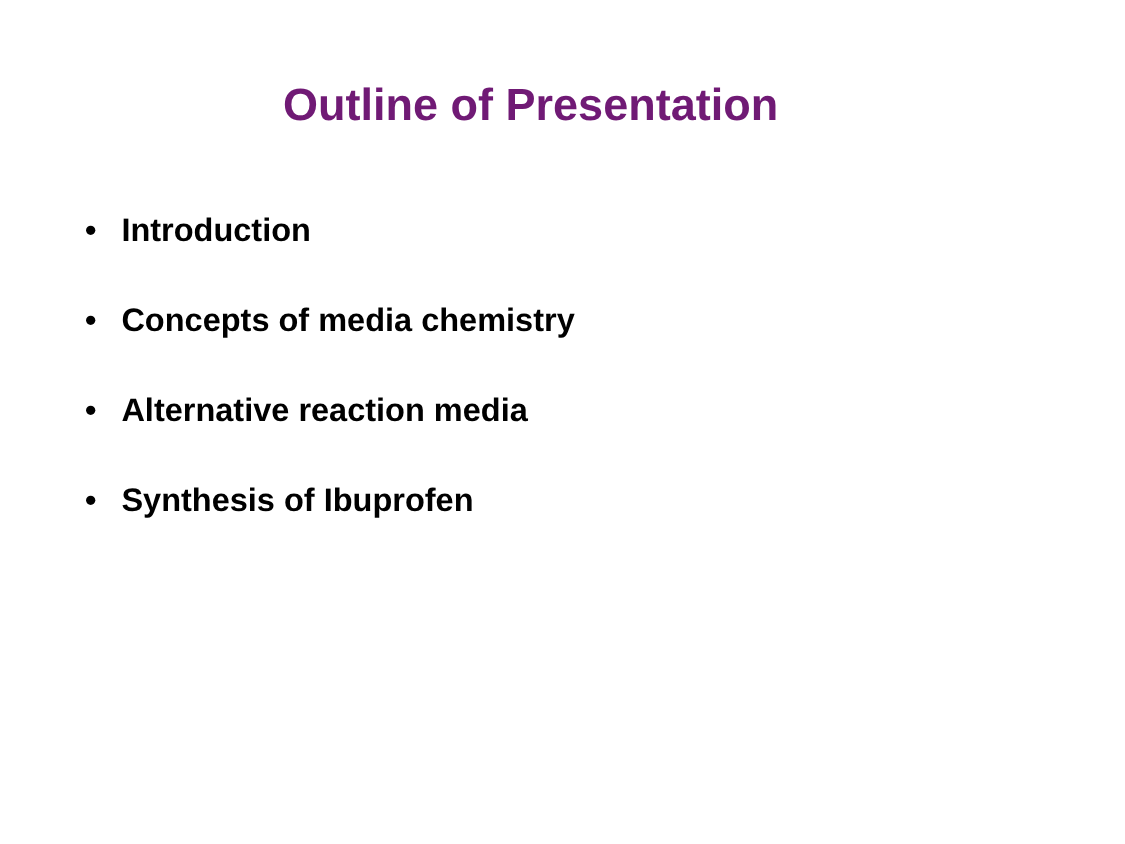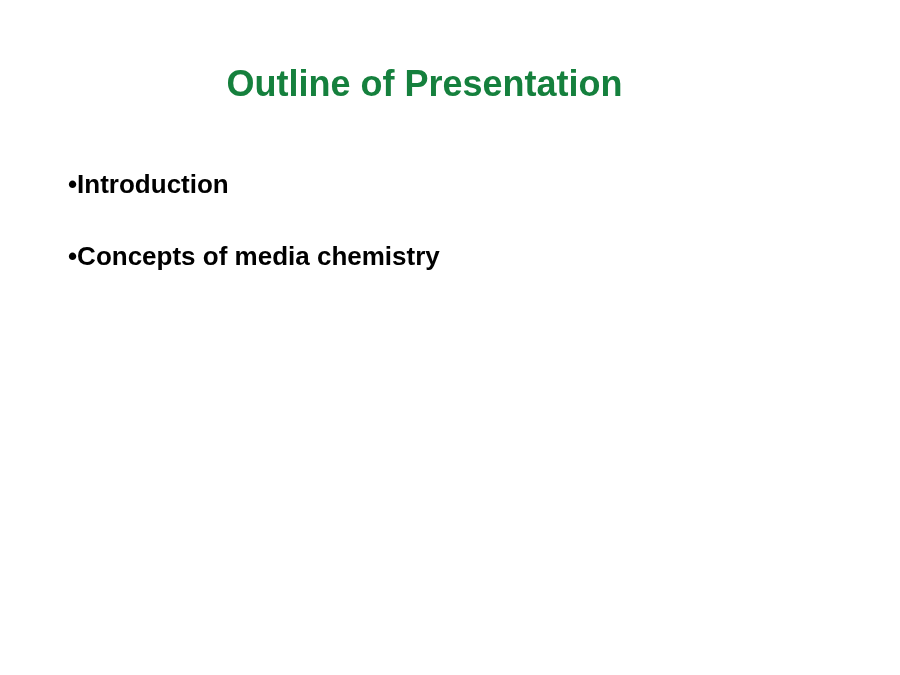"Outline of Presentation" #slide-title { color: #15803d -> #701a75 }
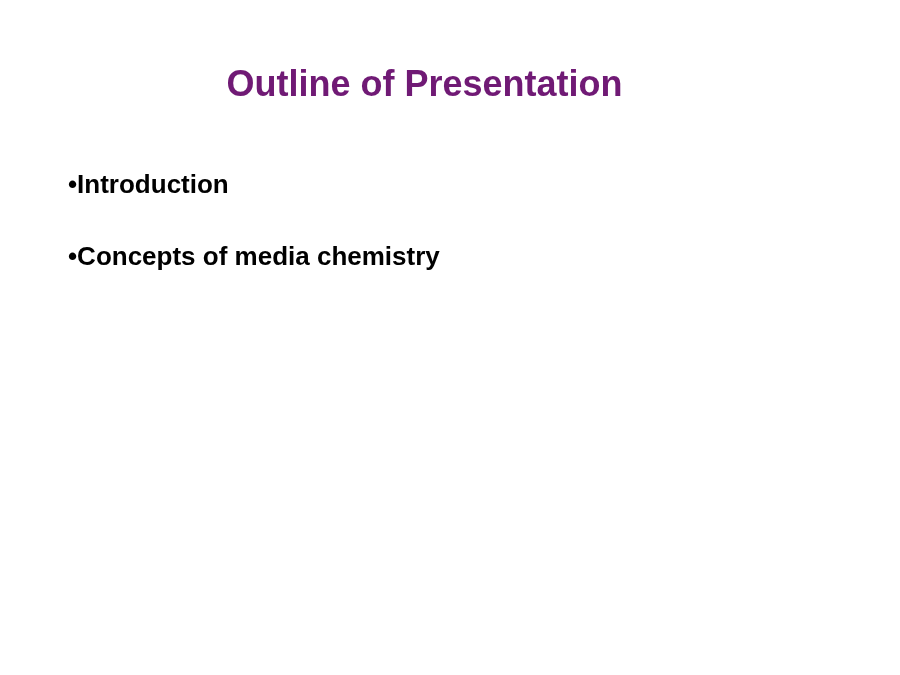"Introduction" .bullet-text { margin-left: none -> 20px }
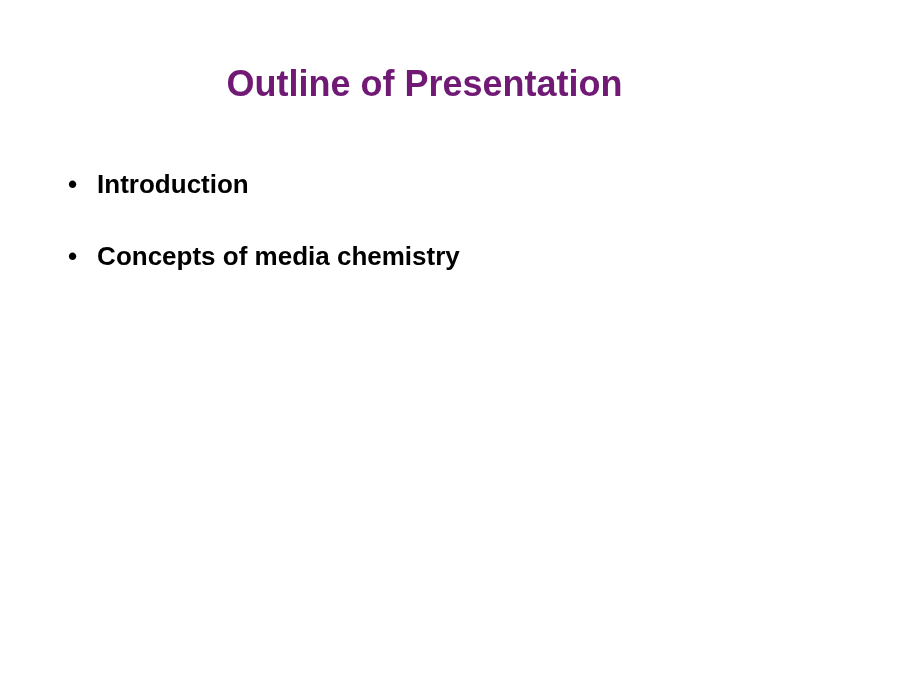"• Alternative reaction media" p.bullet-line { html: none -> <p><span>•</span><span>Alternative reaction media</span></p> }
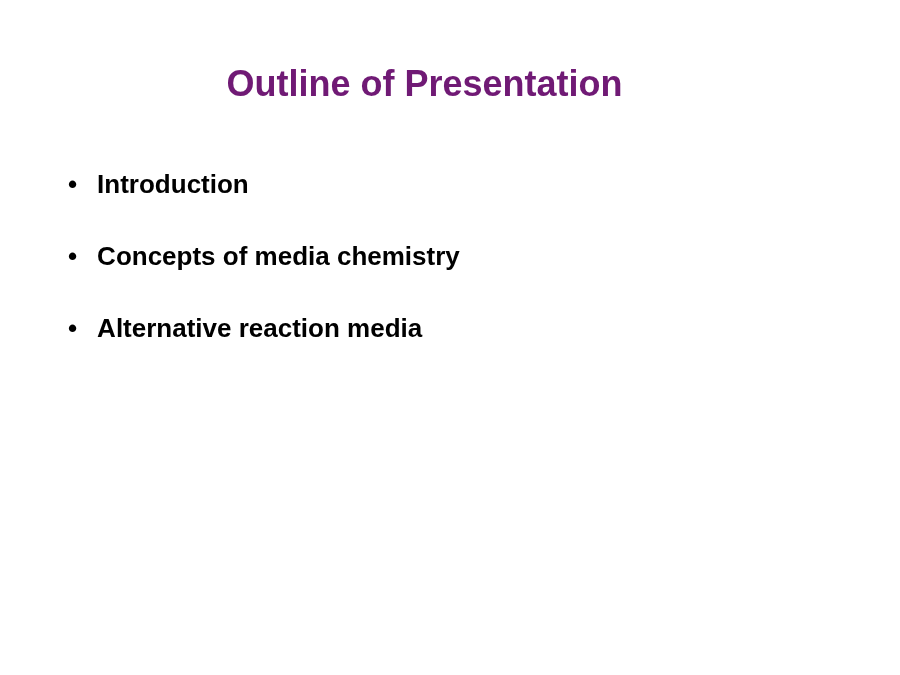"• Synthesis of Ibuprofen" p.bullet-line { html: none -> <p><span>•</span><span>Synthesis of Ibuprofen</span></p> }
